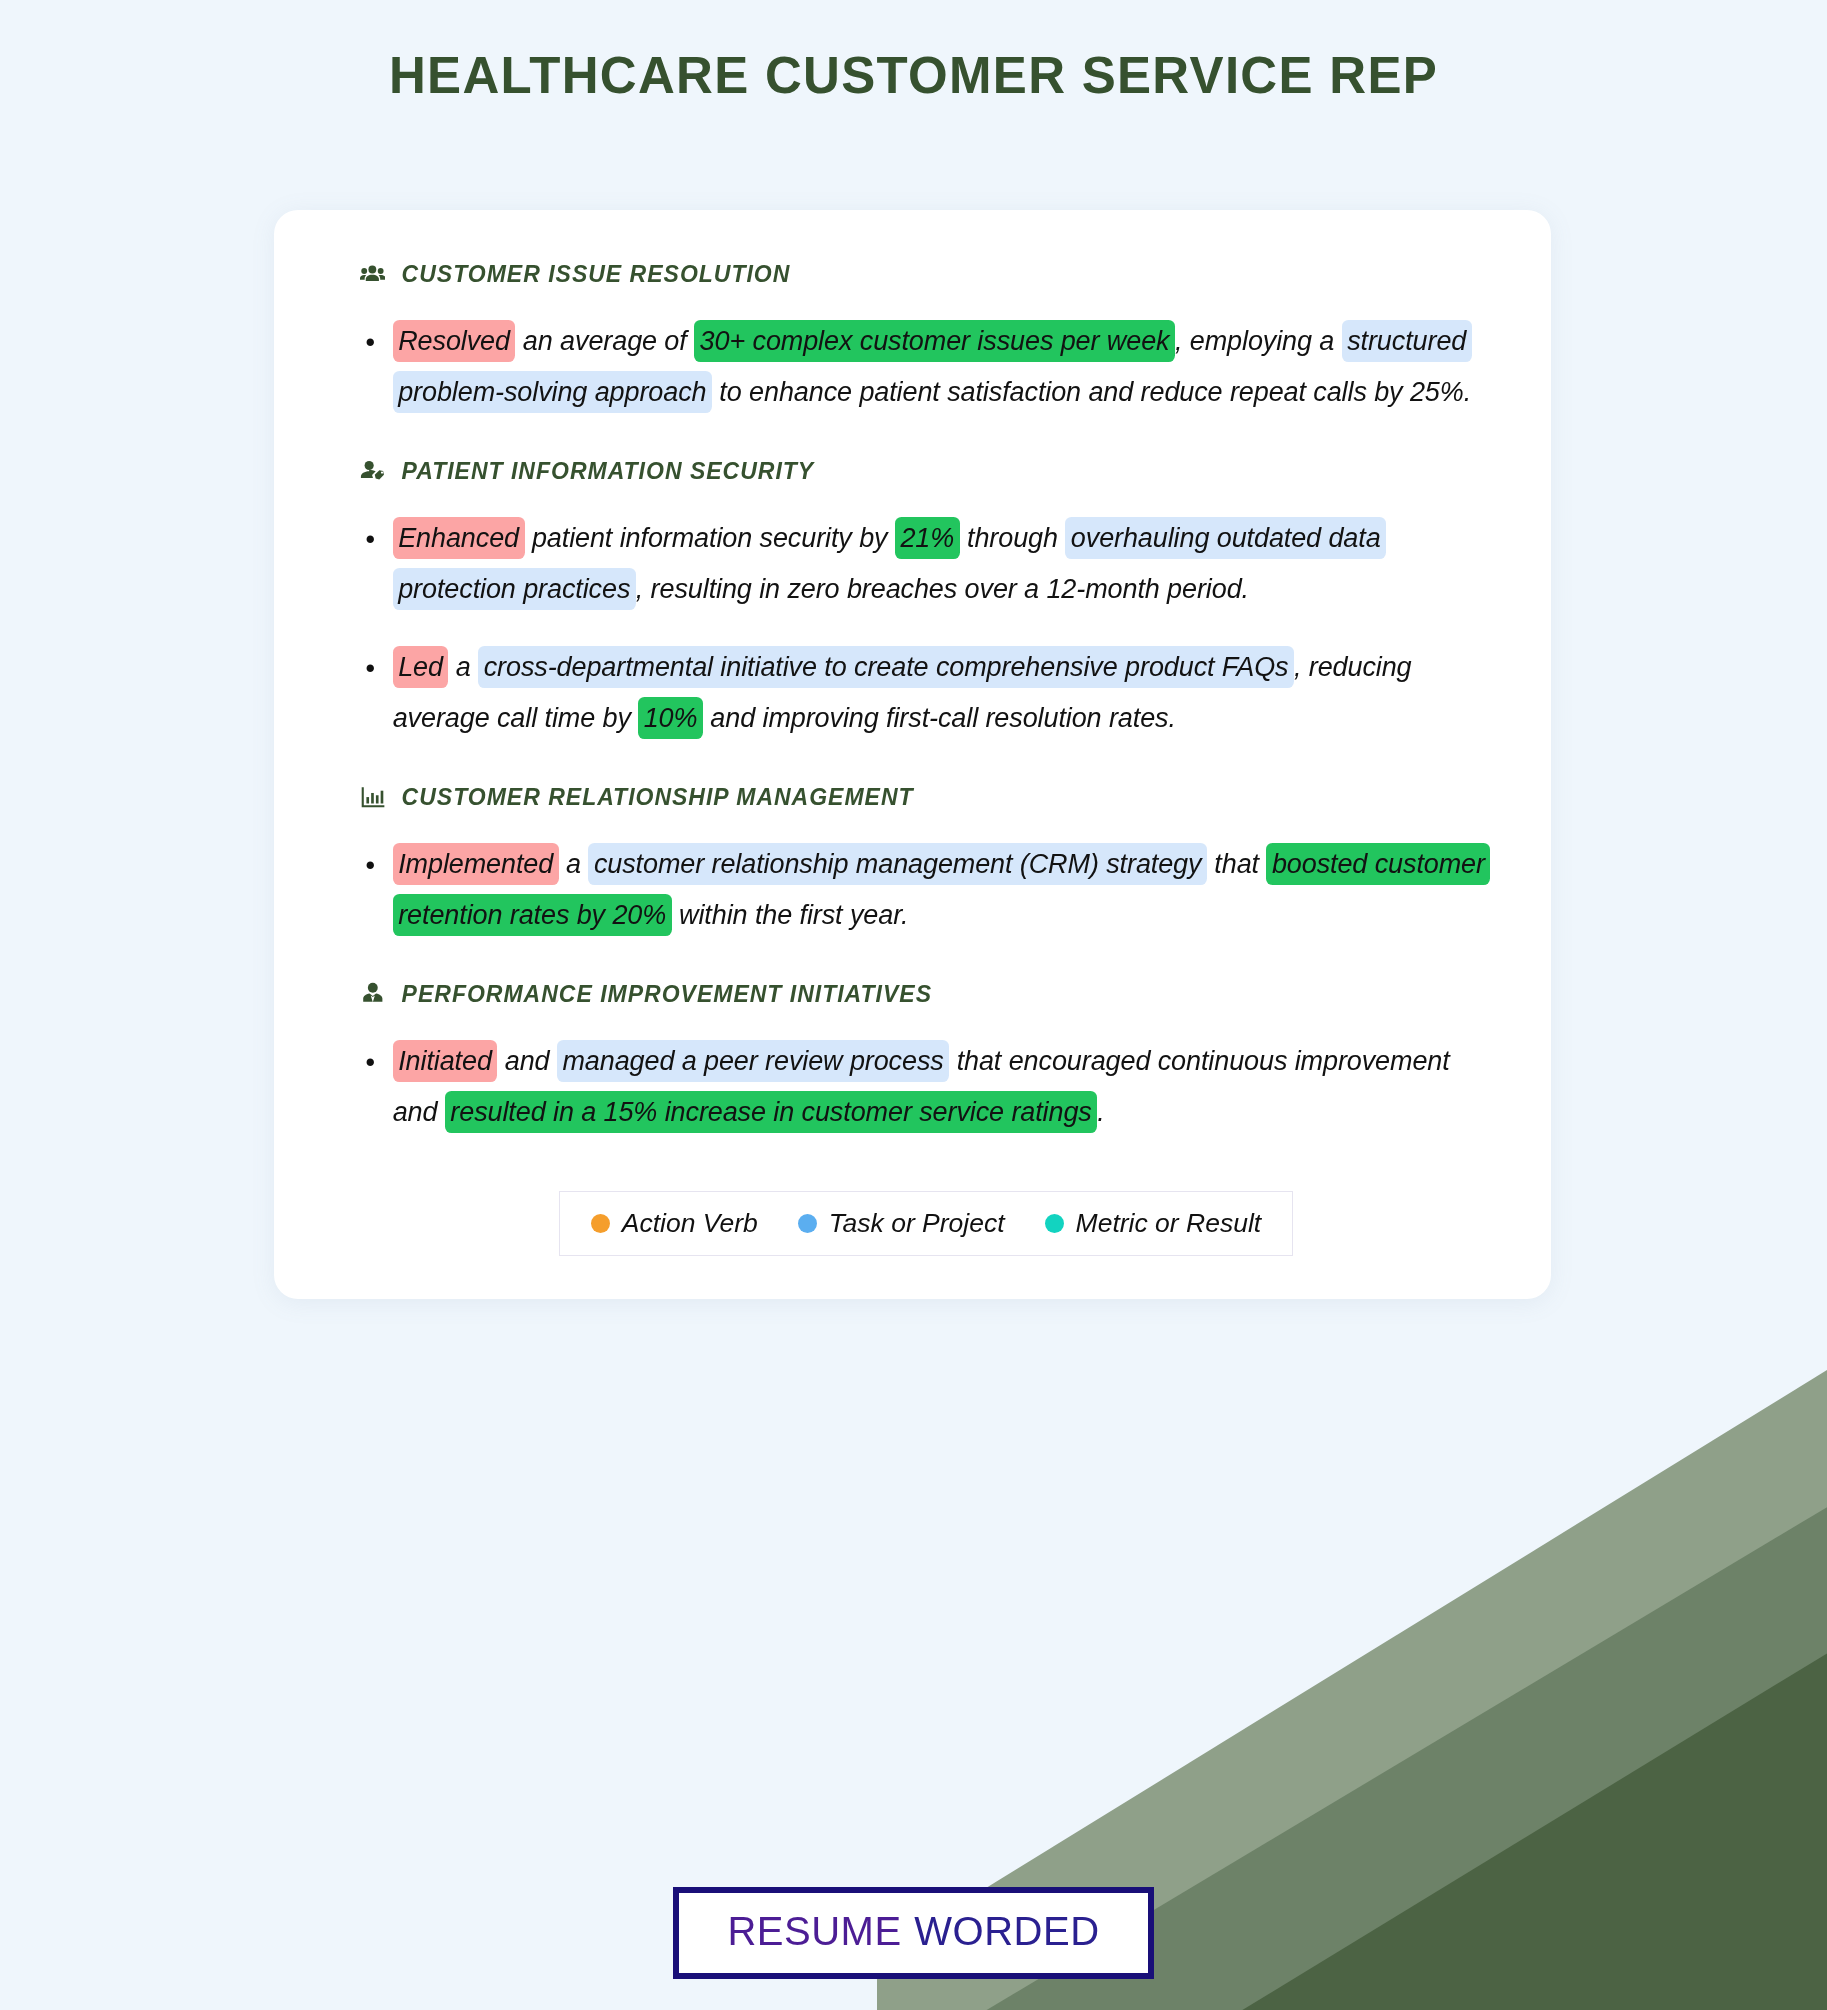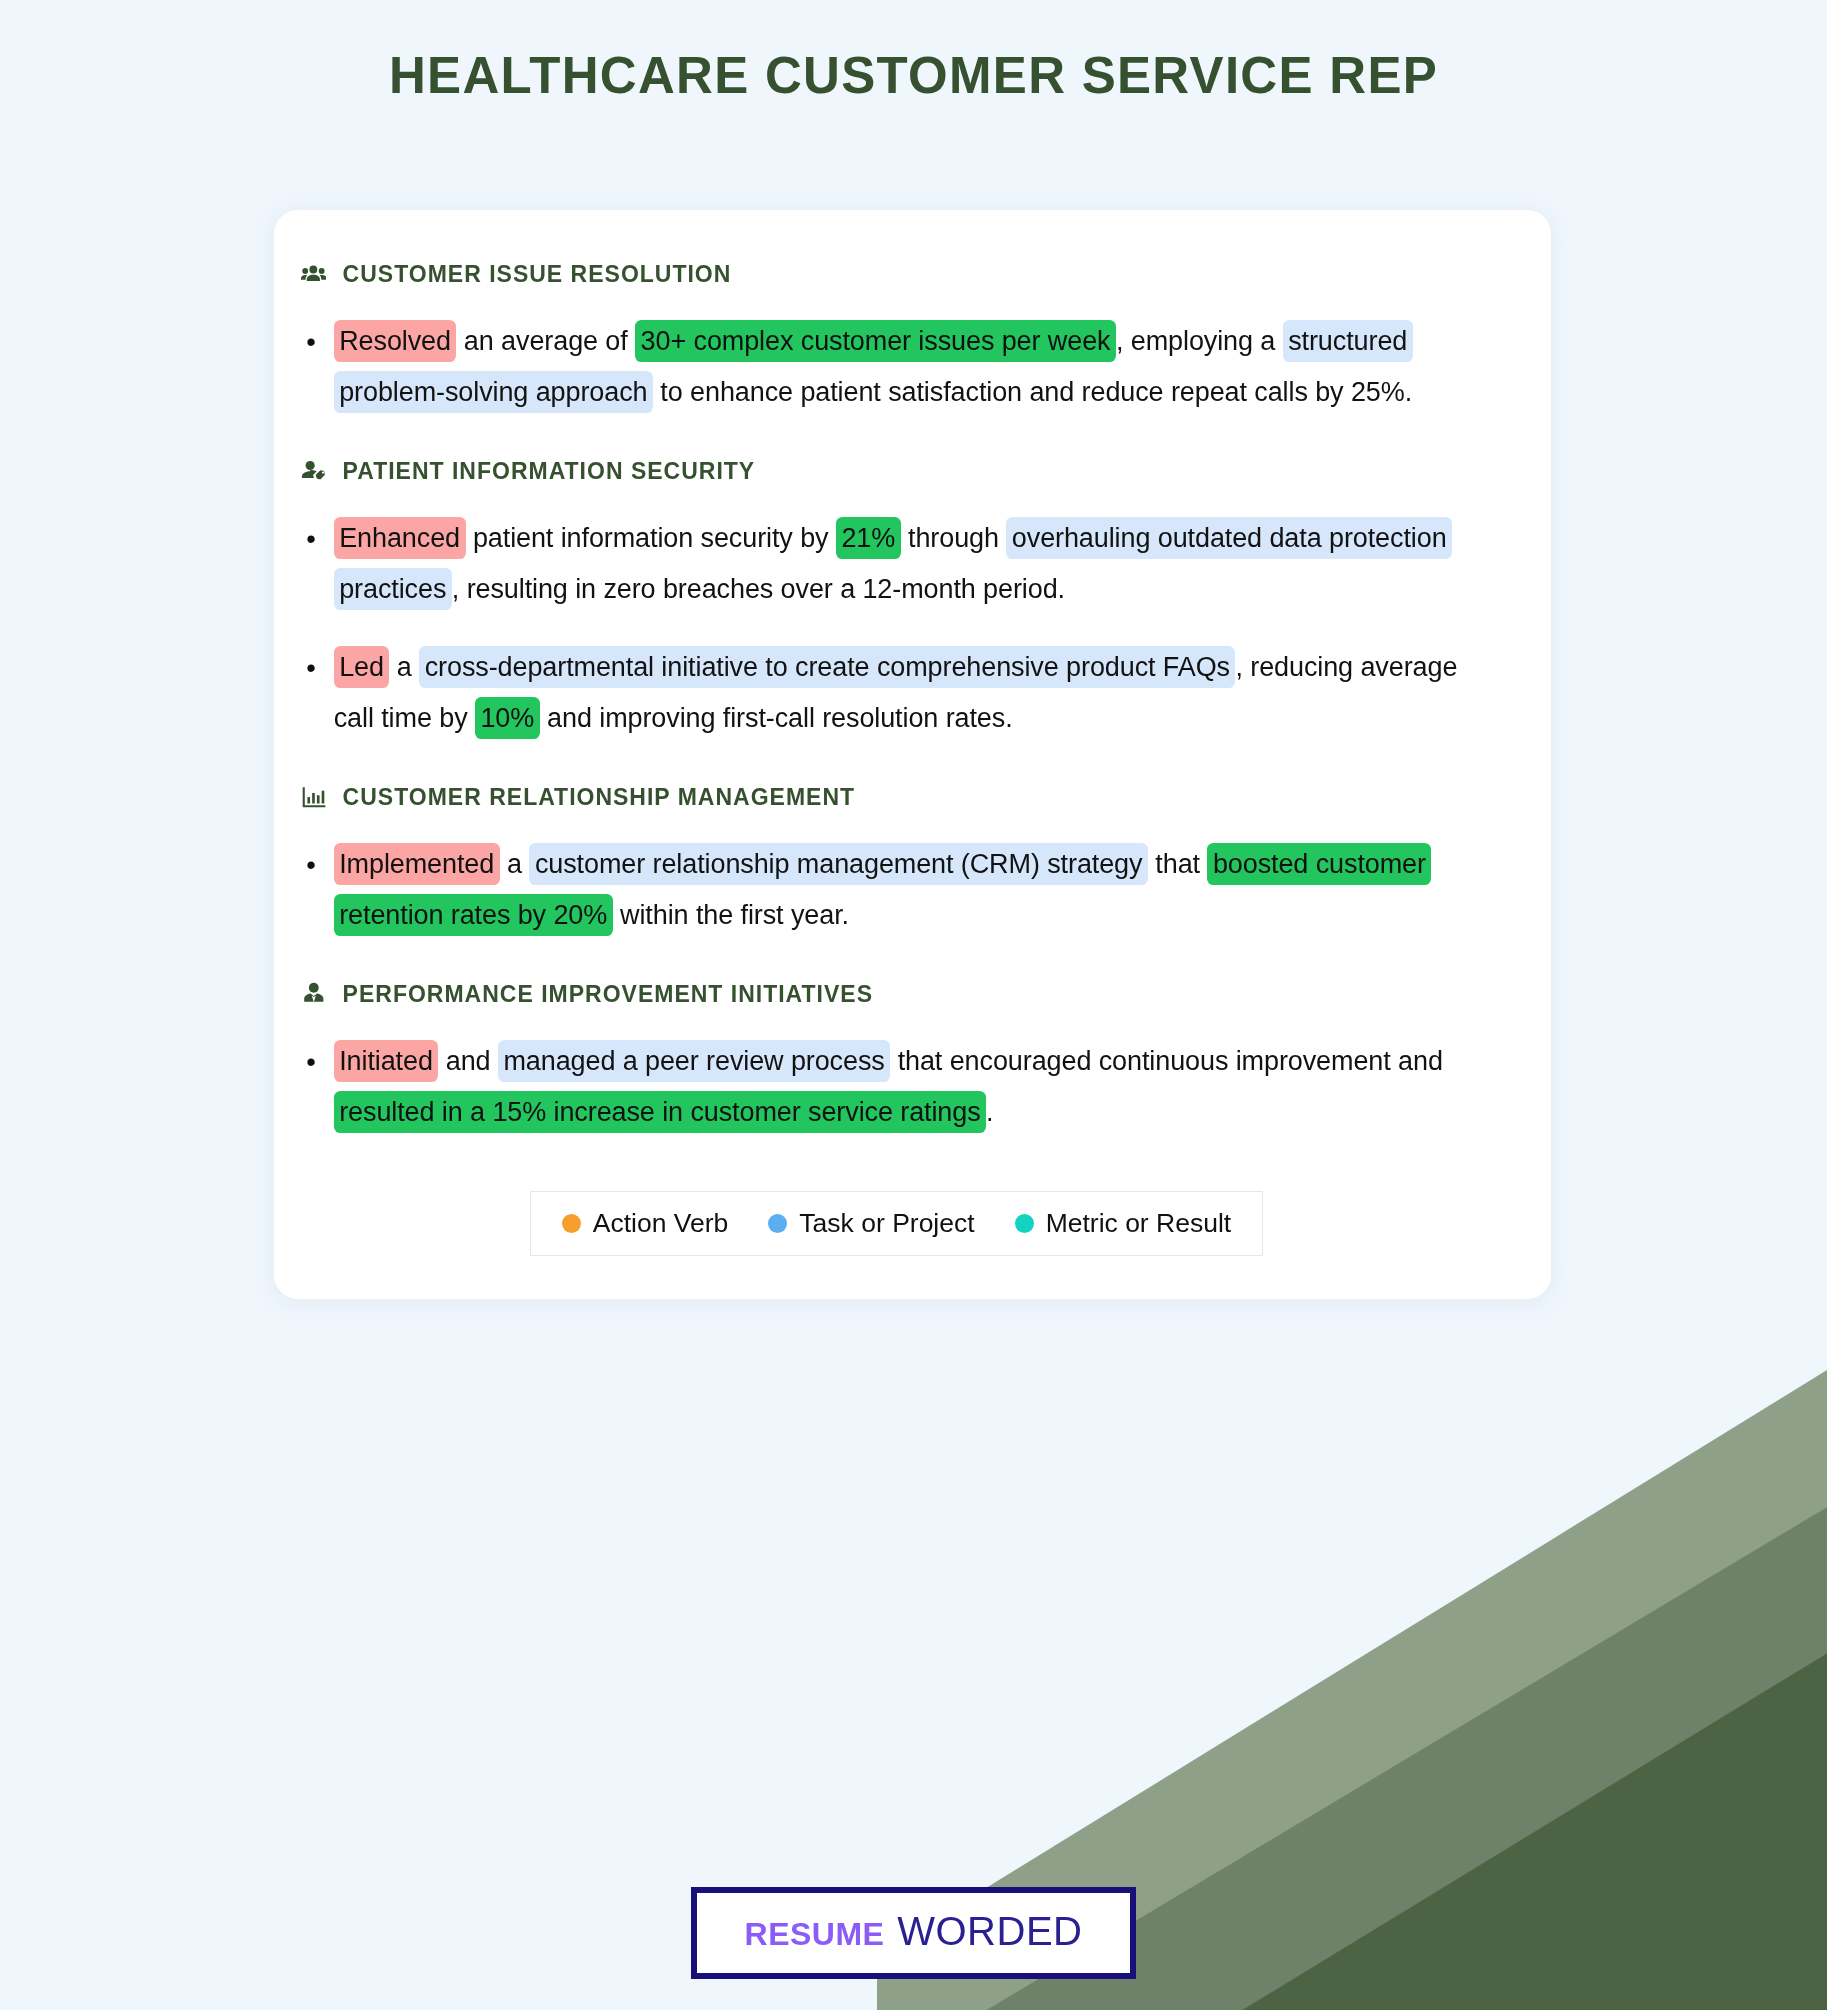"CUSTOMER ISSUE RESOLUTION" .card { font-style: none -> italic; padding: 51px 57px 37px 25px -> 51px 57px 37px 84px }
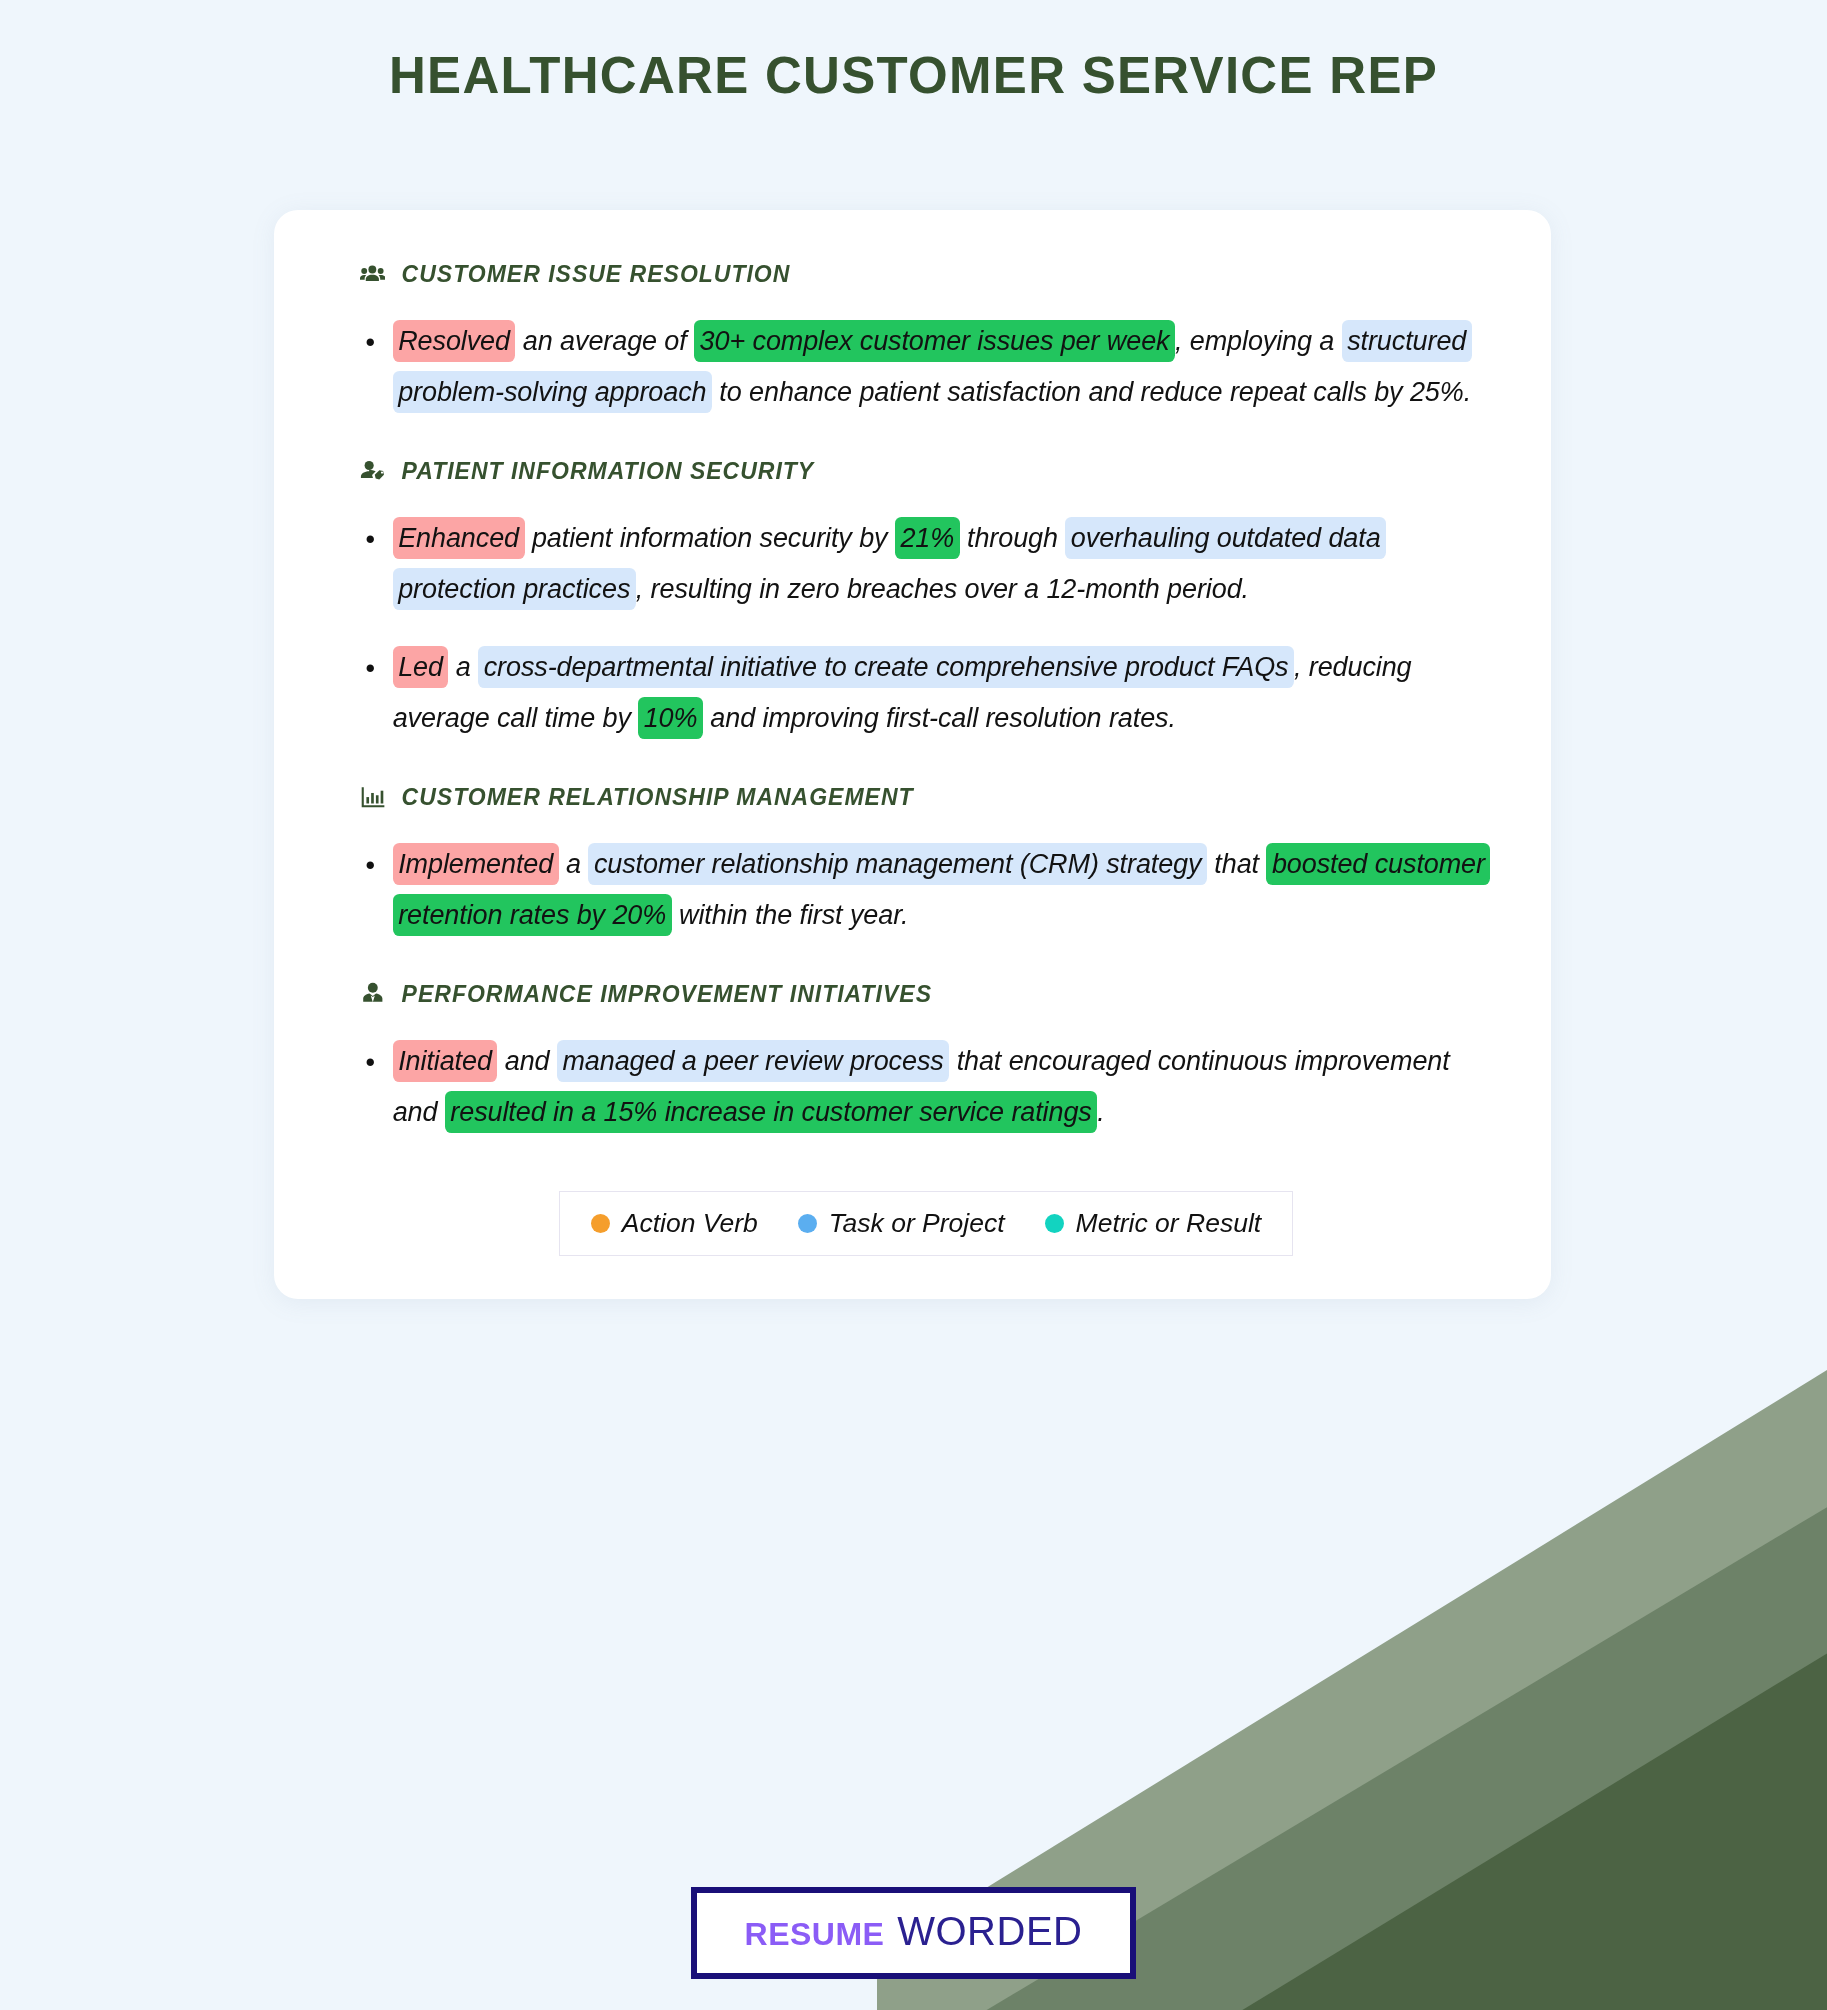"RESUME" .logo-strong { color: #8b5cf6 -> #4c1d95; font-size: 32px -> 40px; font-weight: 700 -> 400 }
